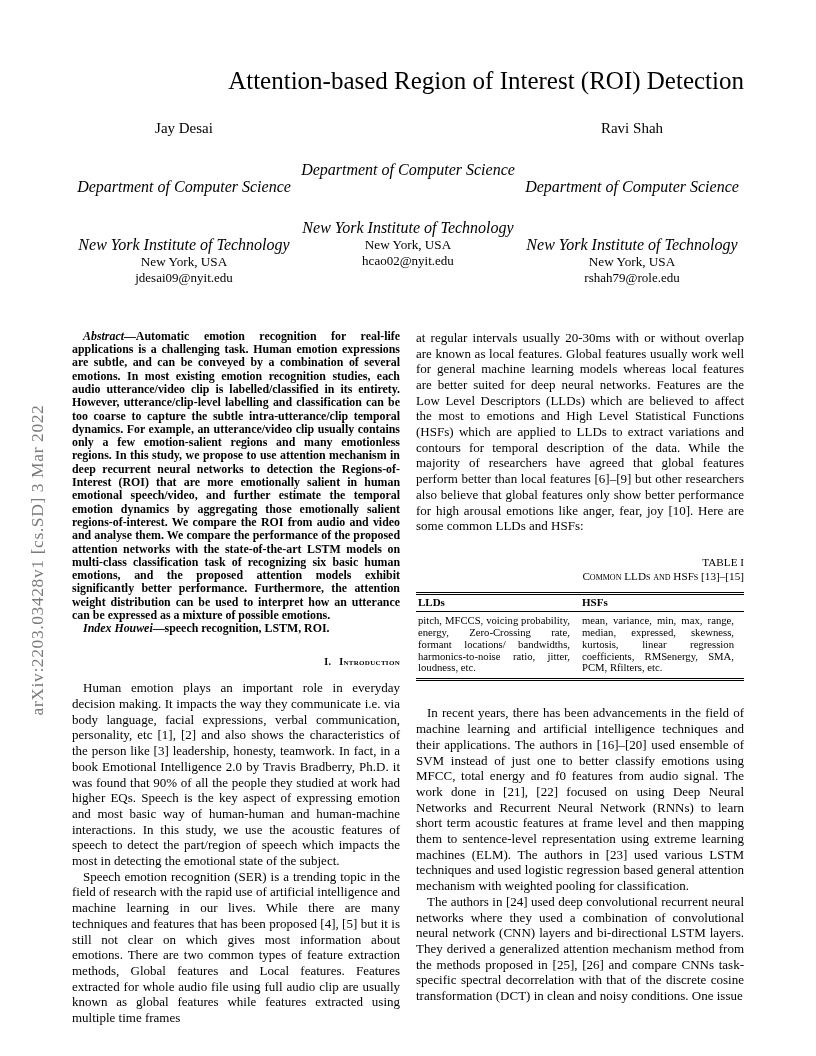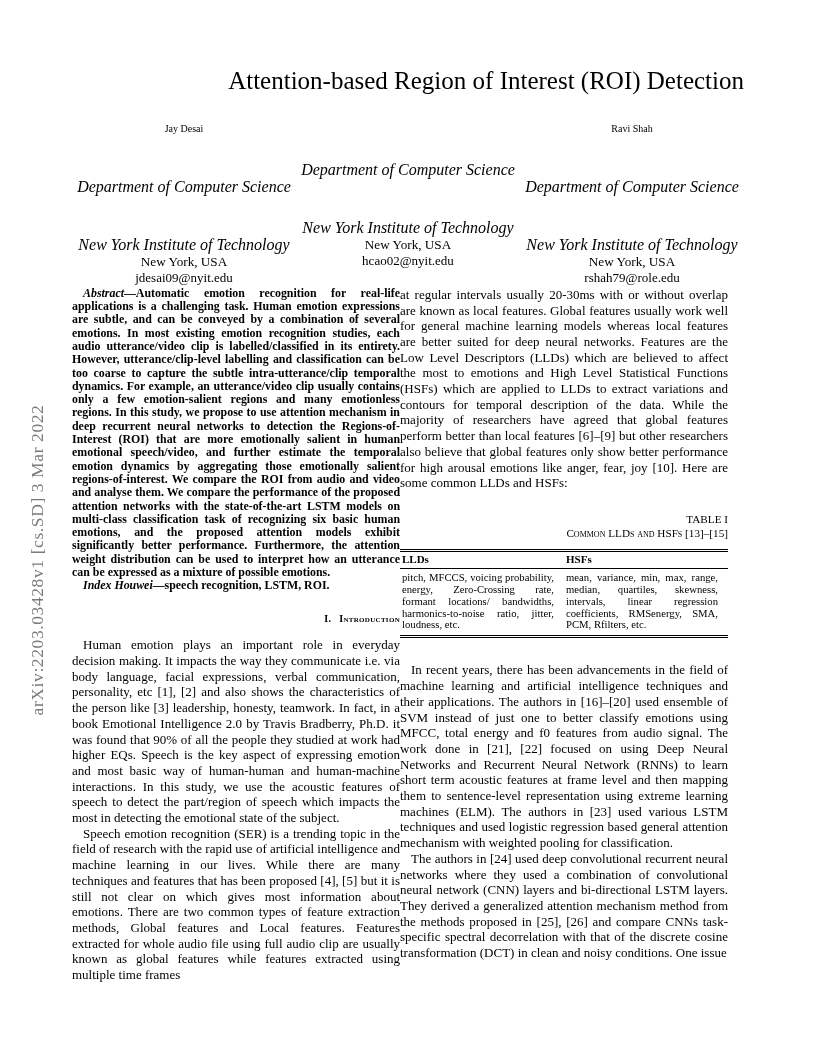"Jay Desai" .author .name { font-size: 10px -> 15px }
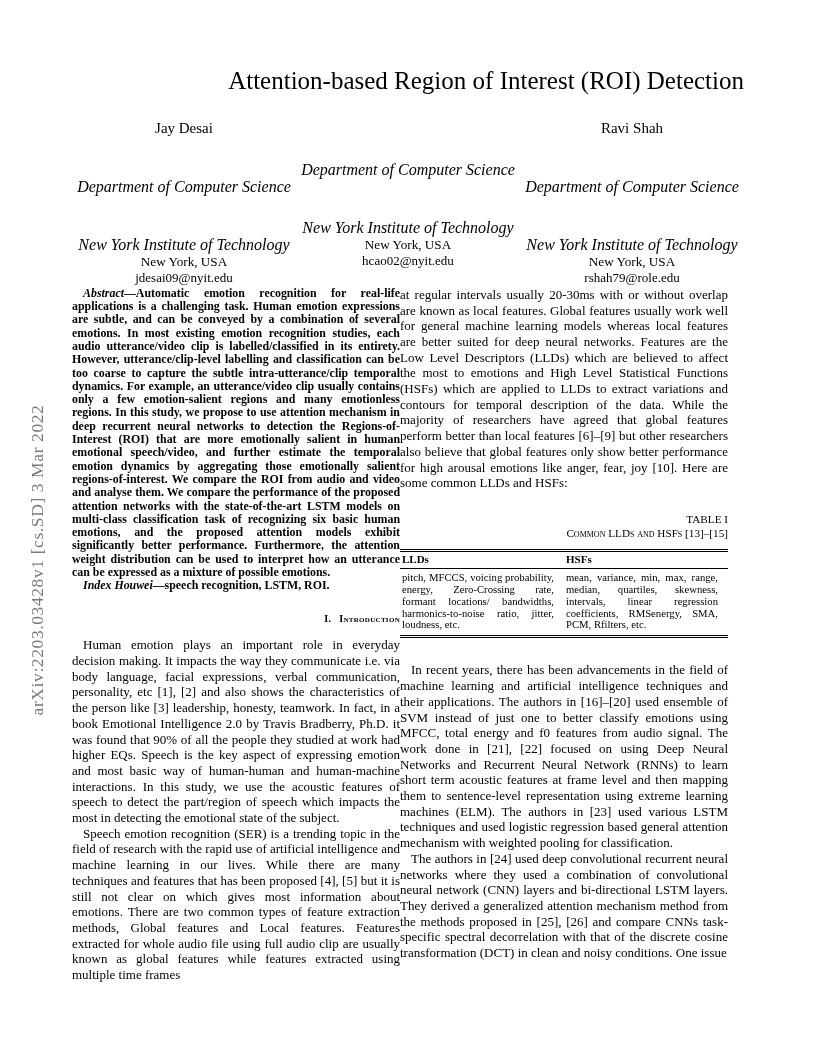"Abstract—Automatic emotion recognition" .columns { gap: none -> 16px; margin-top: none -> 43px }
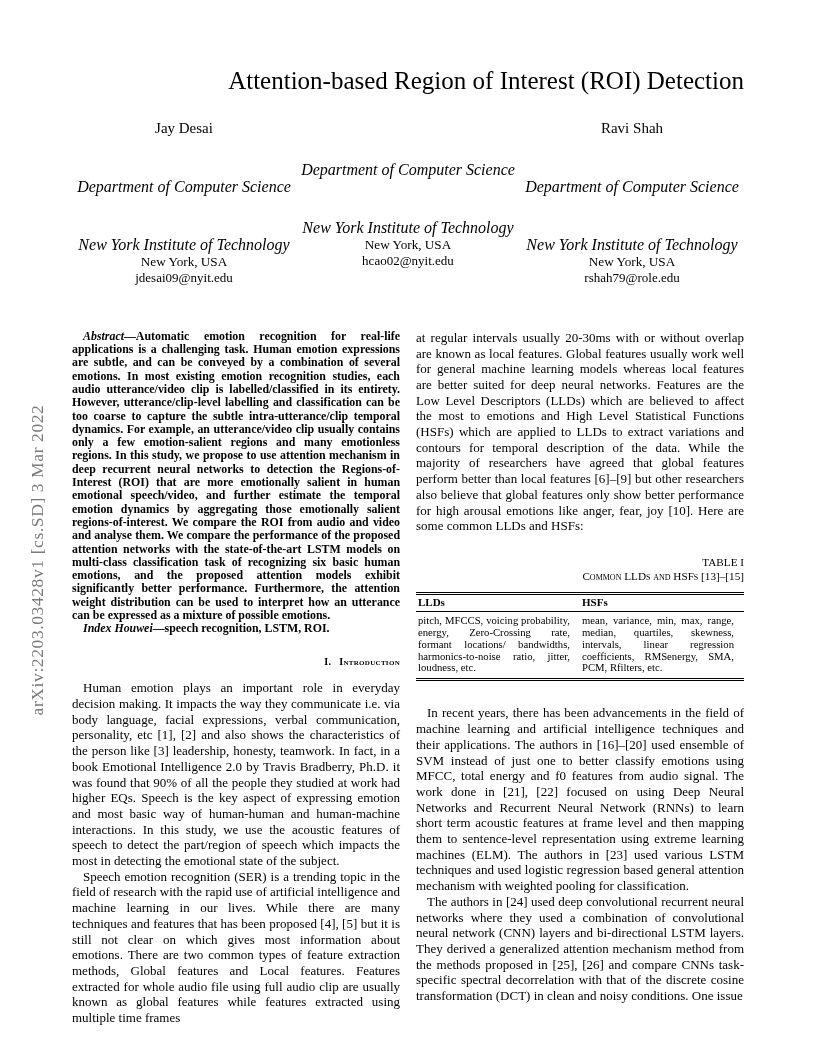"mean, variance, min, max, range," td { text: quartiles, skewness, intervals -> expressed, skewness, kurtosis }
